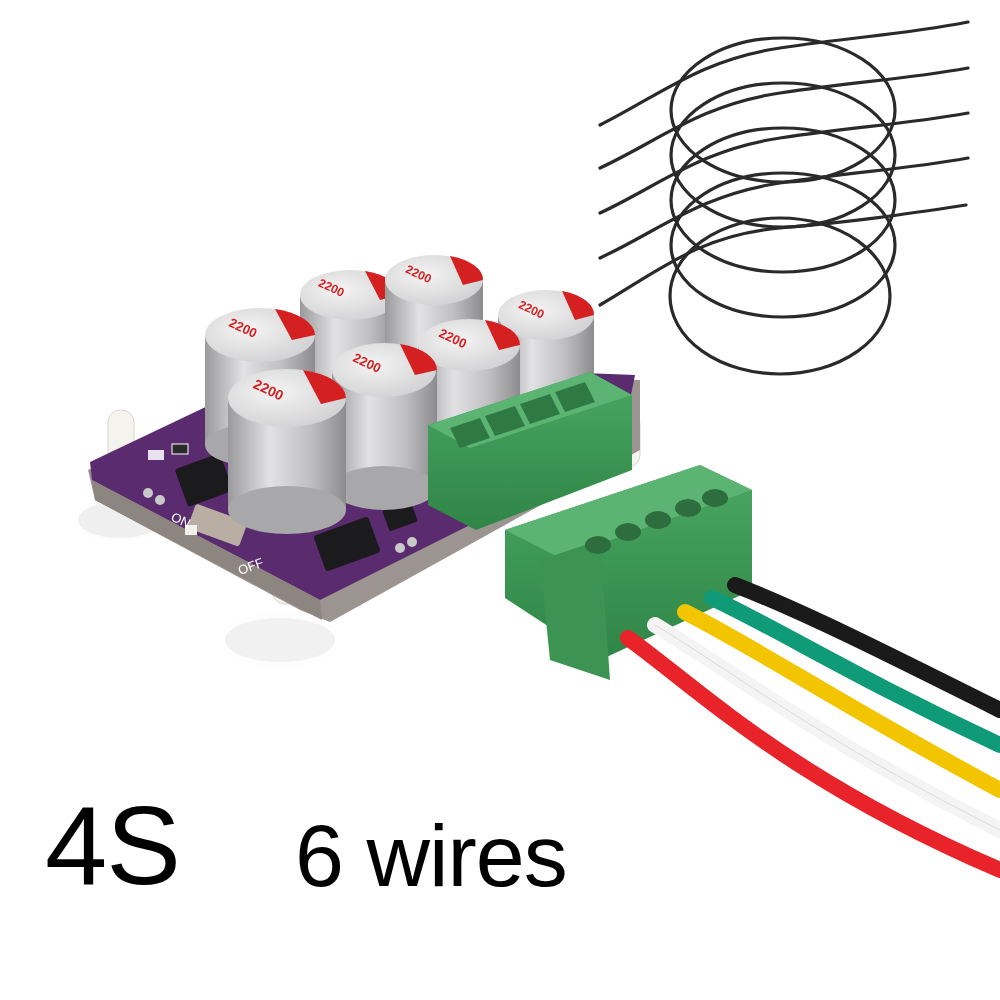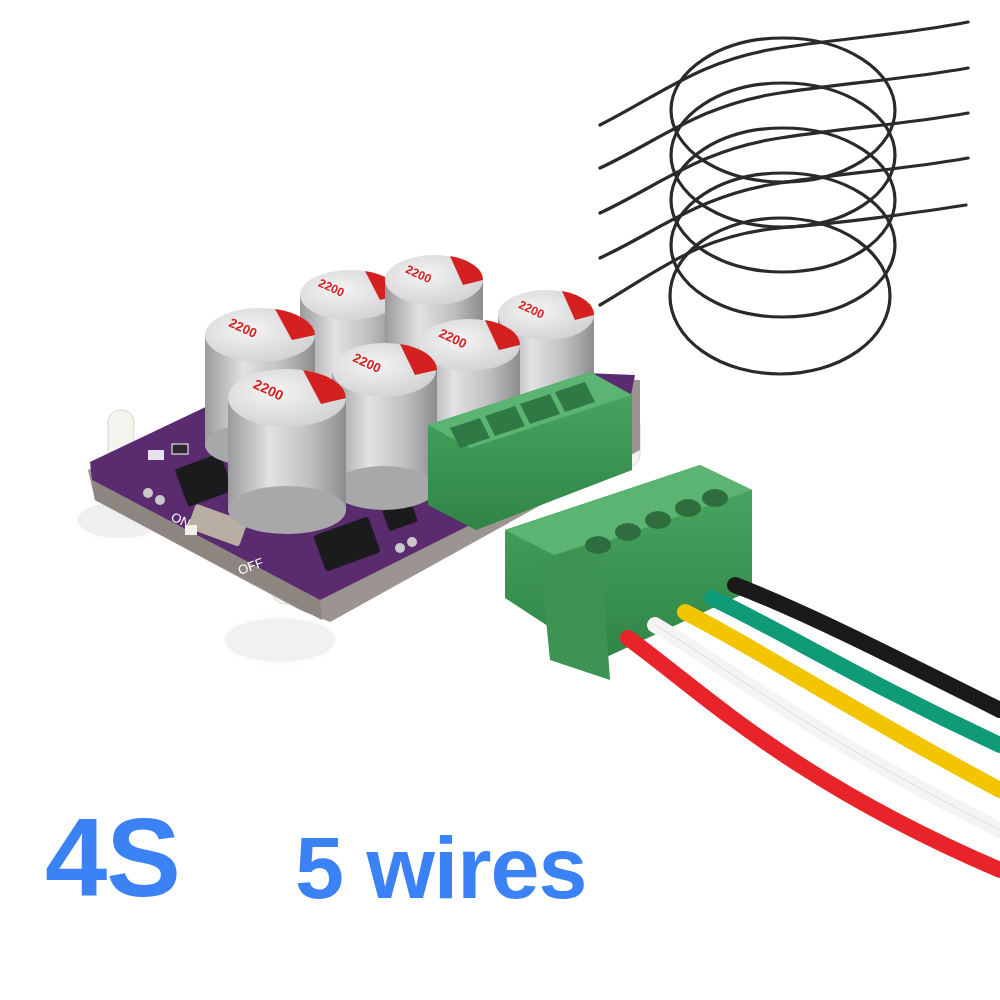"4S" .caption { color: #3b82f6 -> #000000; font-weight: 700 -> 400; margin-top: 12px -> none }
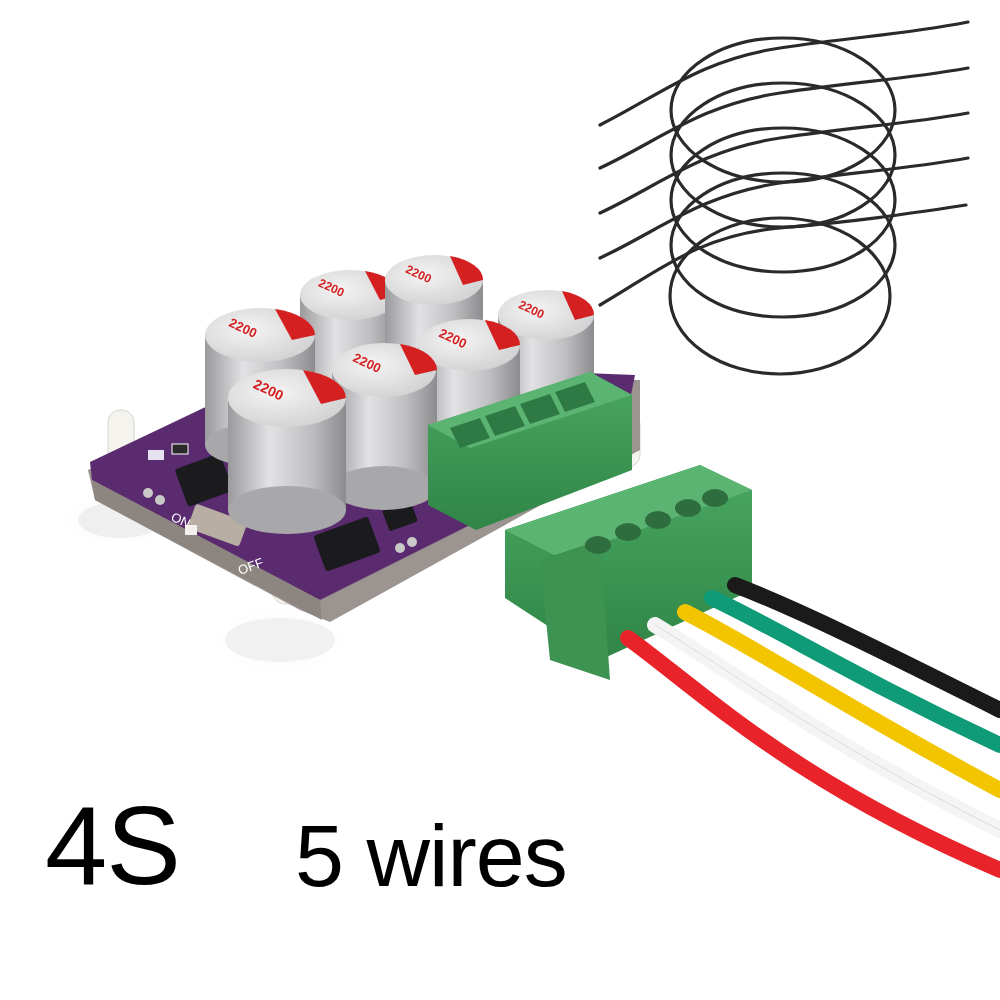"5 wires" div.caption { text: 5 -> 6 }
